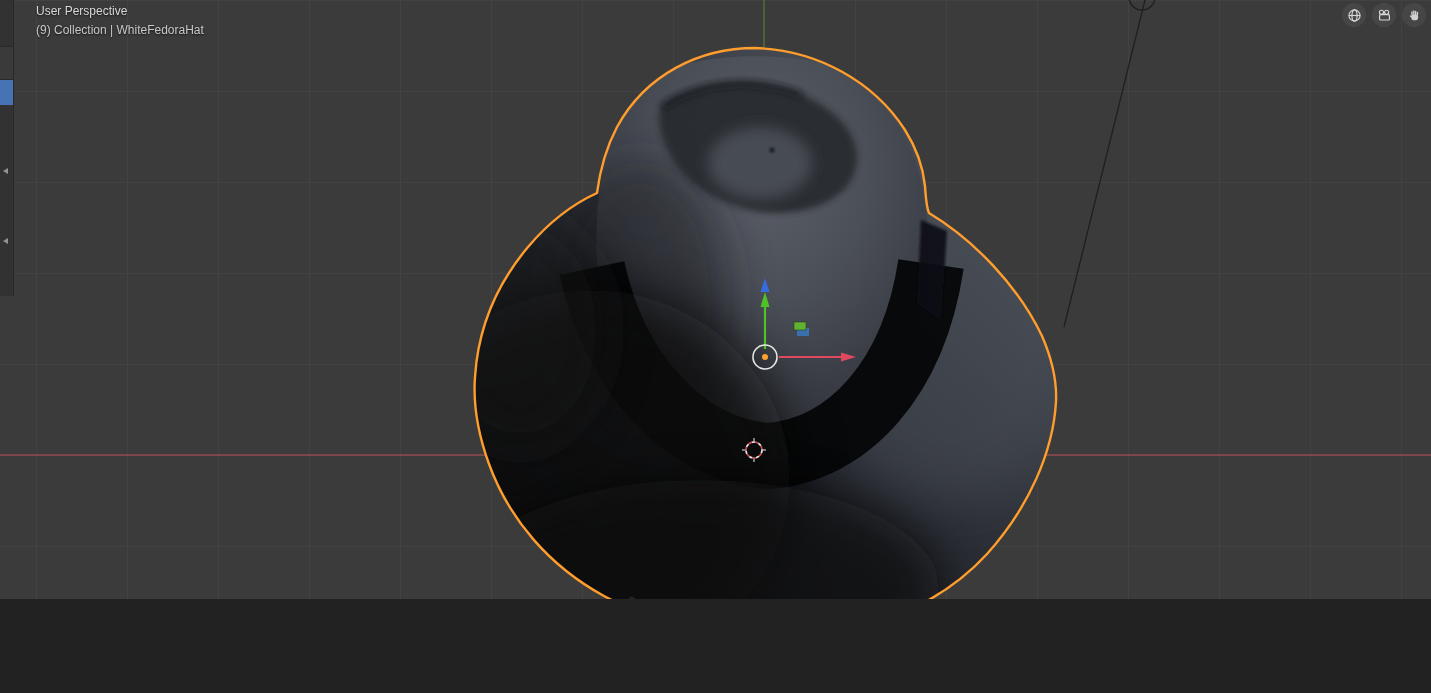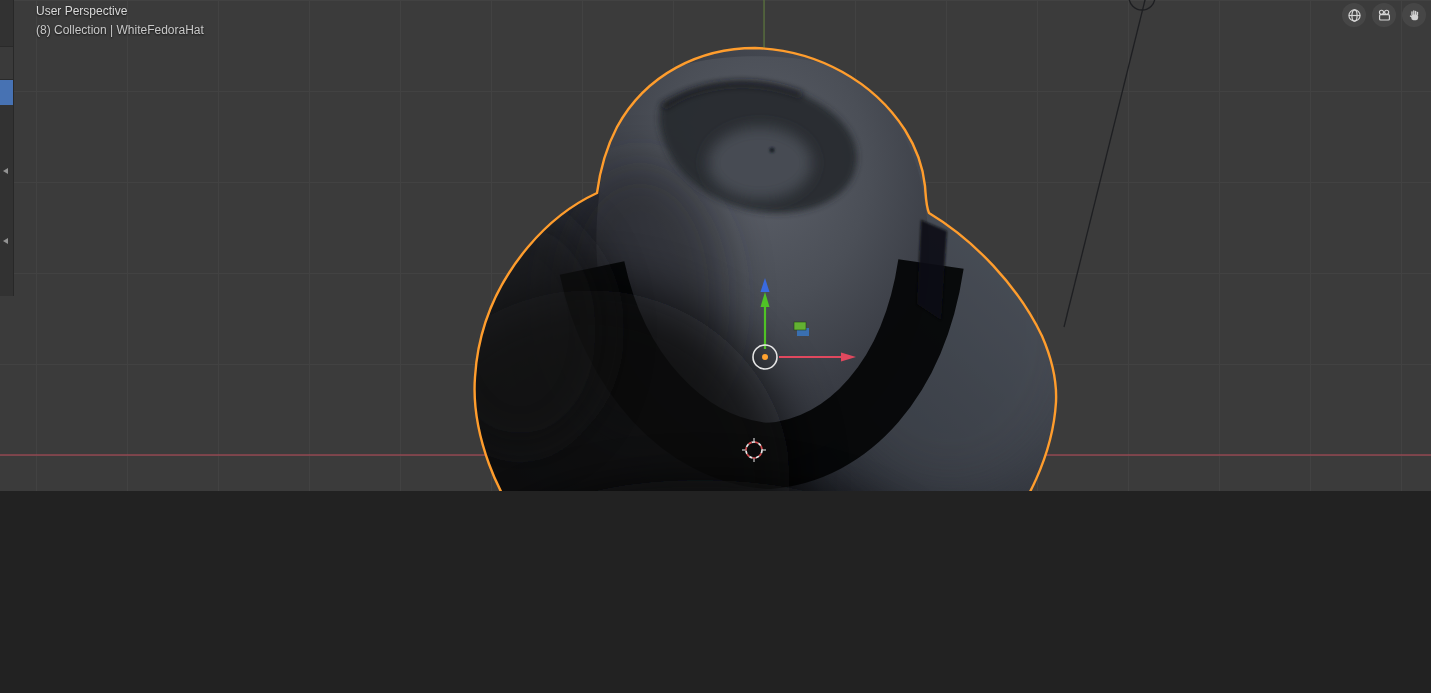"User Perspective" .stage { height: 491px -> 599px }
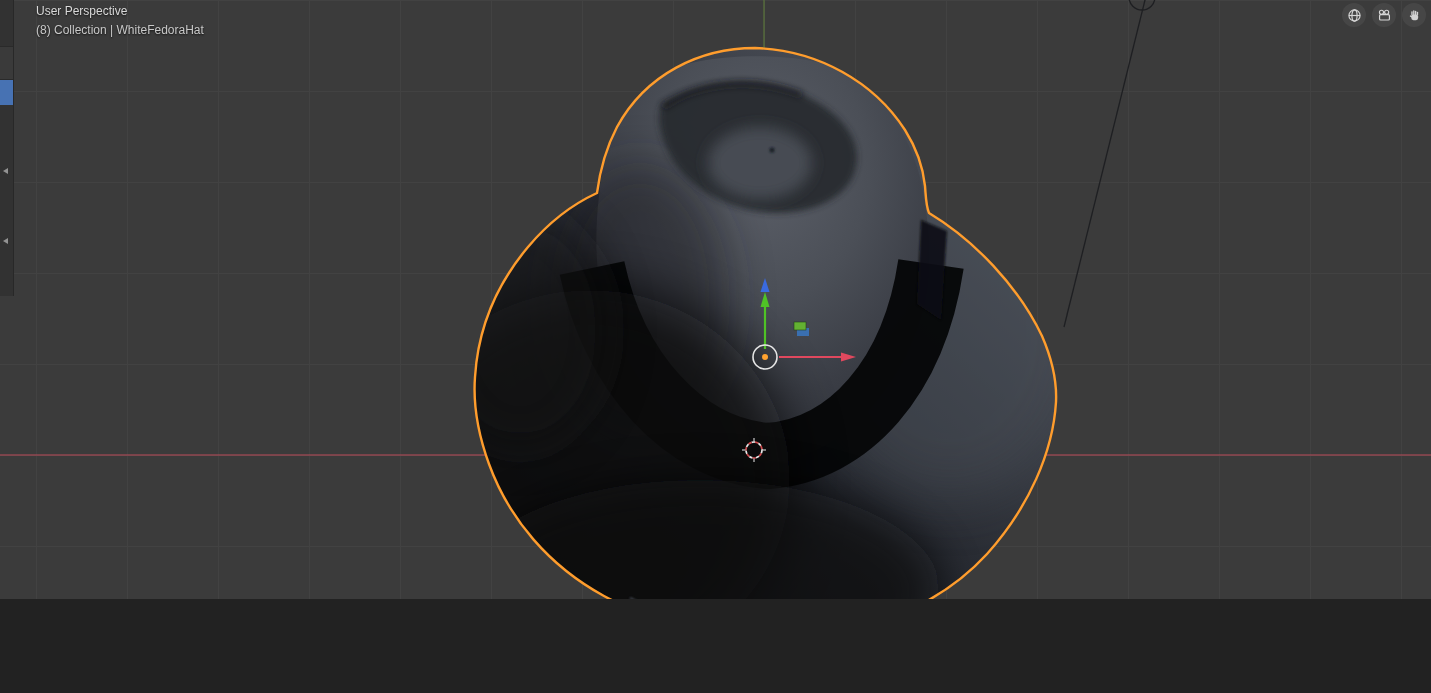"(8) Collection | WhiteFedoraHat" div.line2 { text: 8 -> 9 }
